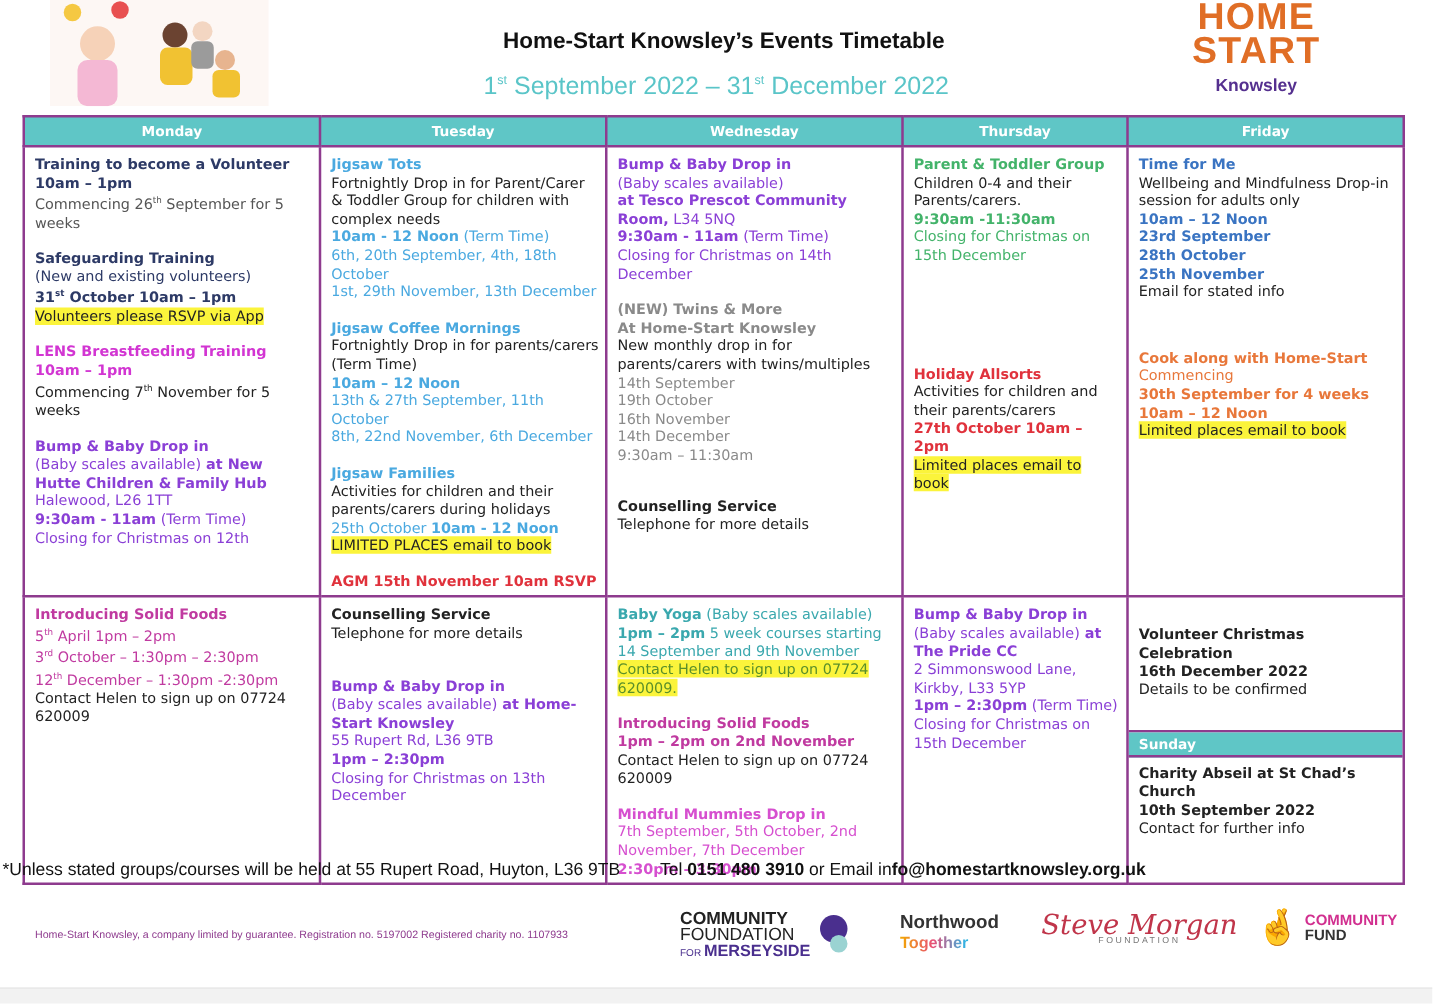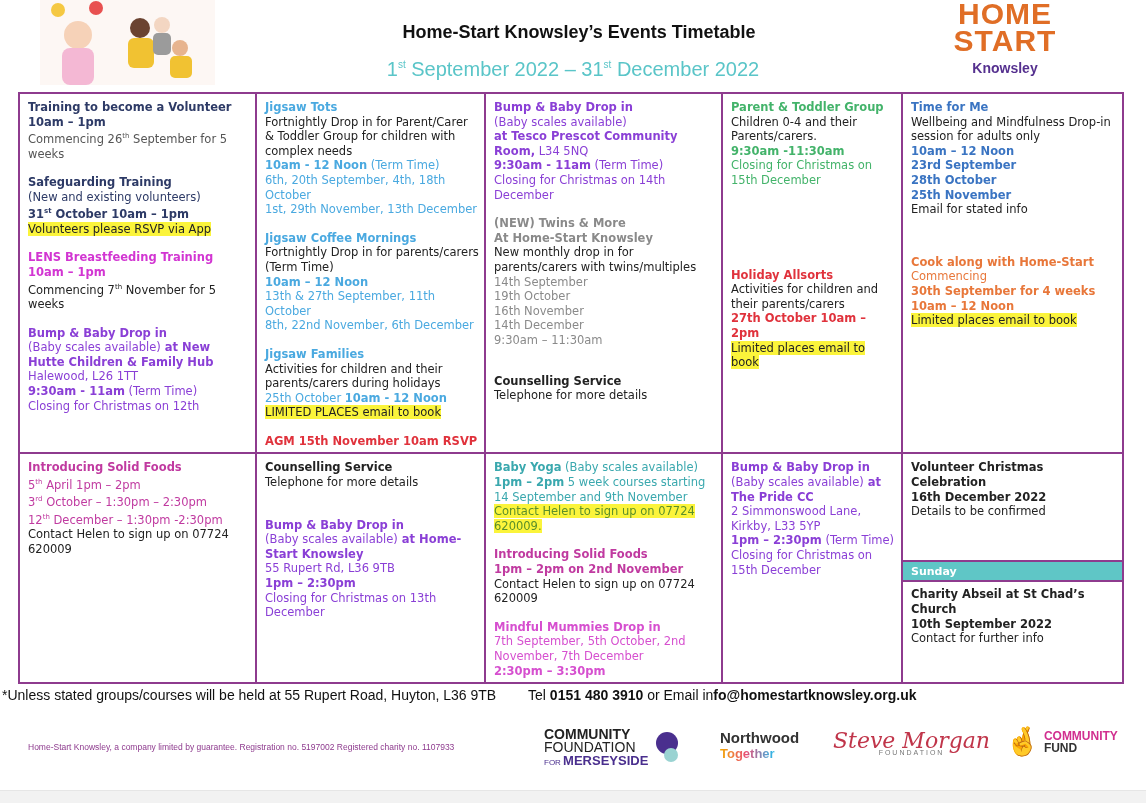"Monday" tr { html: none -> <tr> <th>Monday</th> <th>Tuesday</th> <th>Wednesday</th> <th>Thursday</th> <th>Friday</th> </tr> }
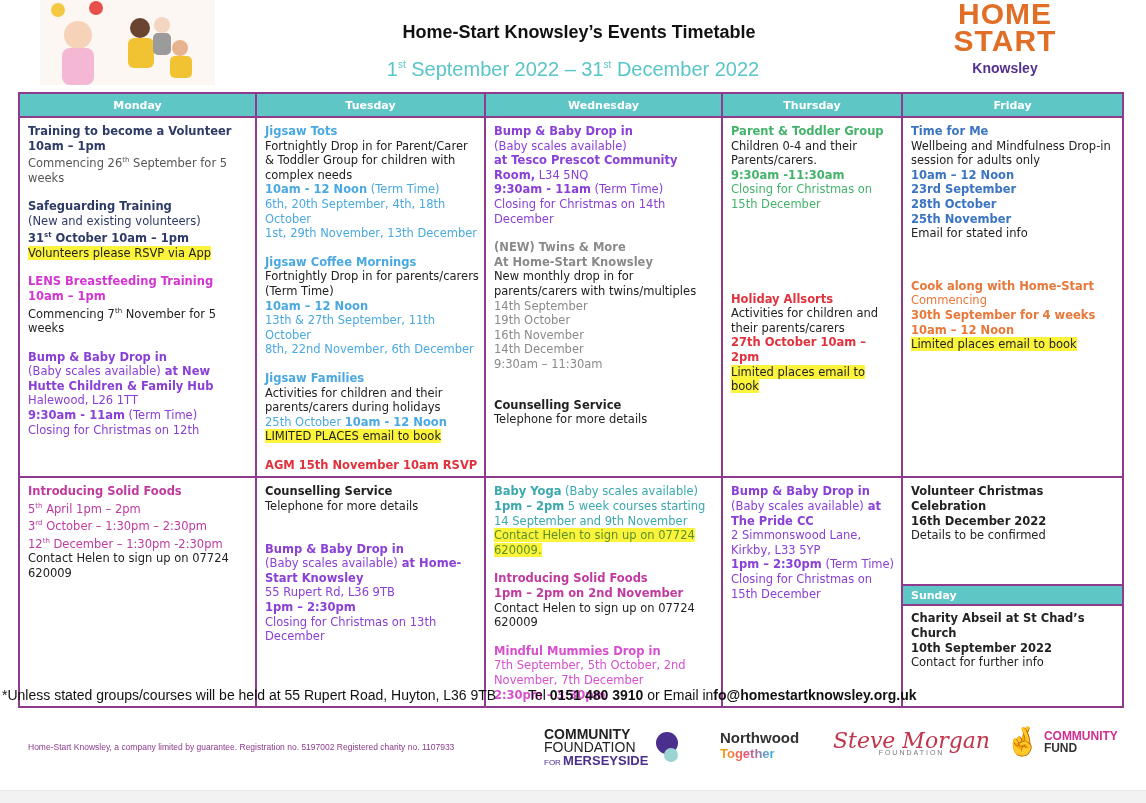"Volunteer Christmas Celebration" .fri-split .cell-a { padding: 6px 5px 4px 8px -> 22px 5px 4px 8px }
